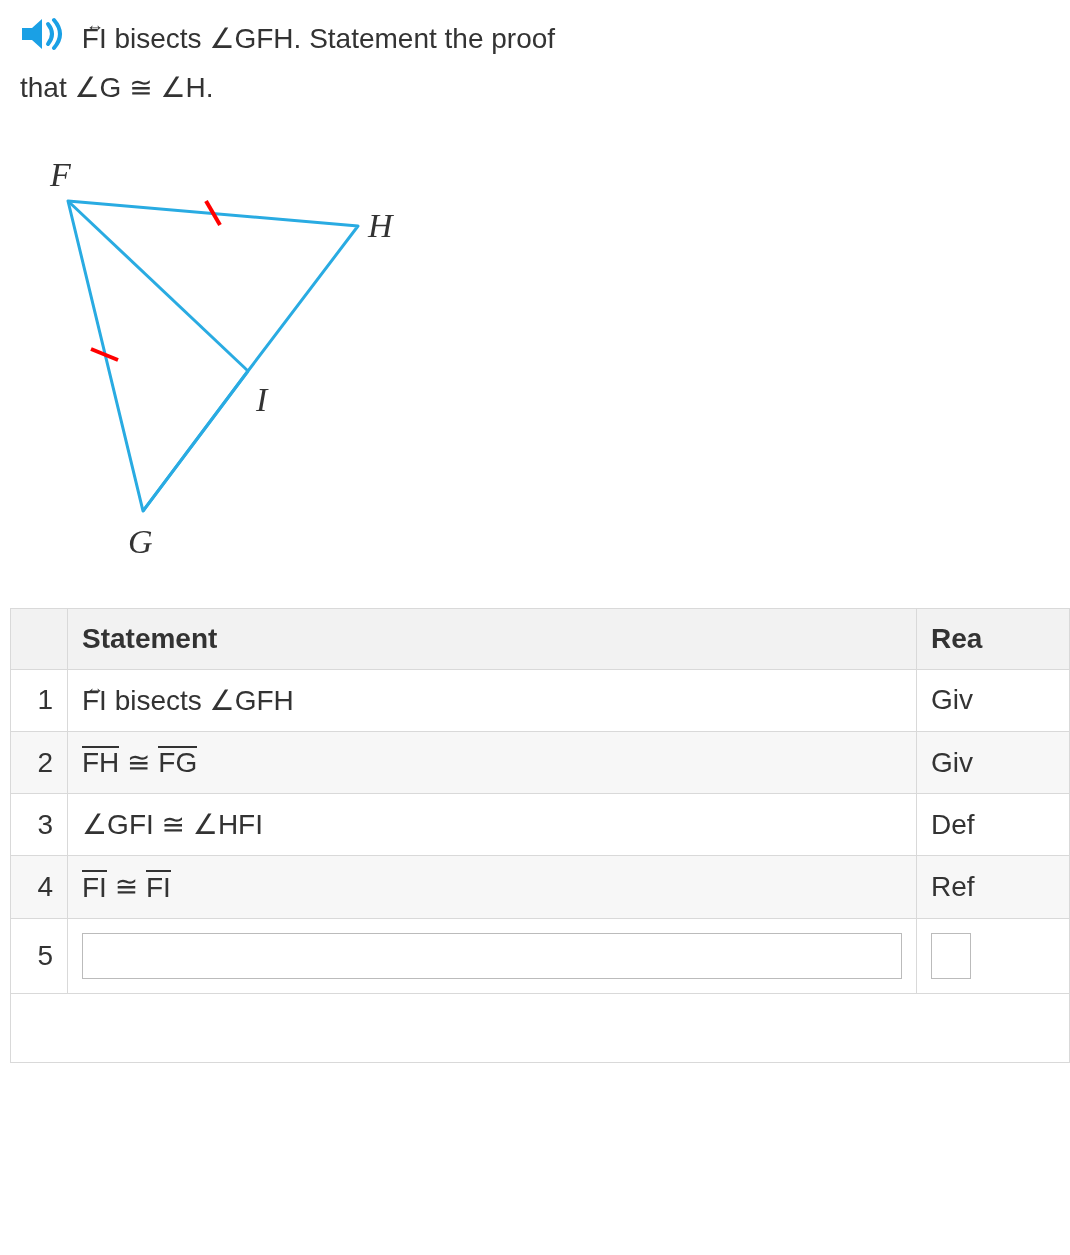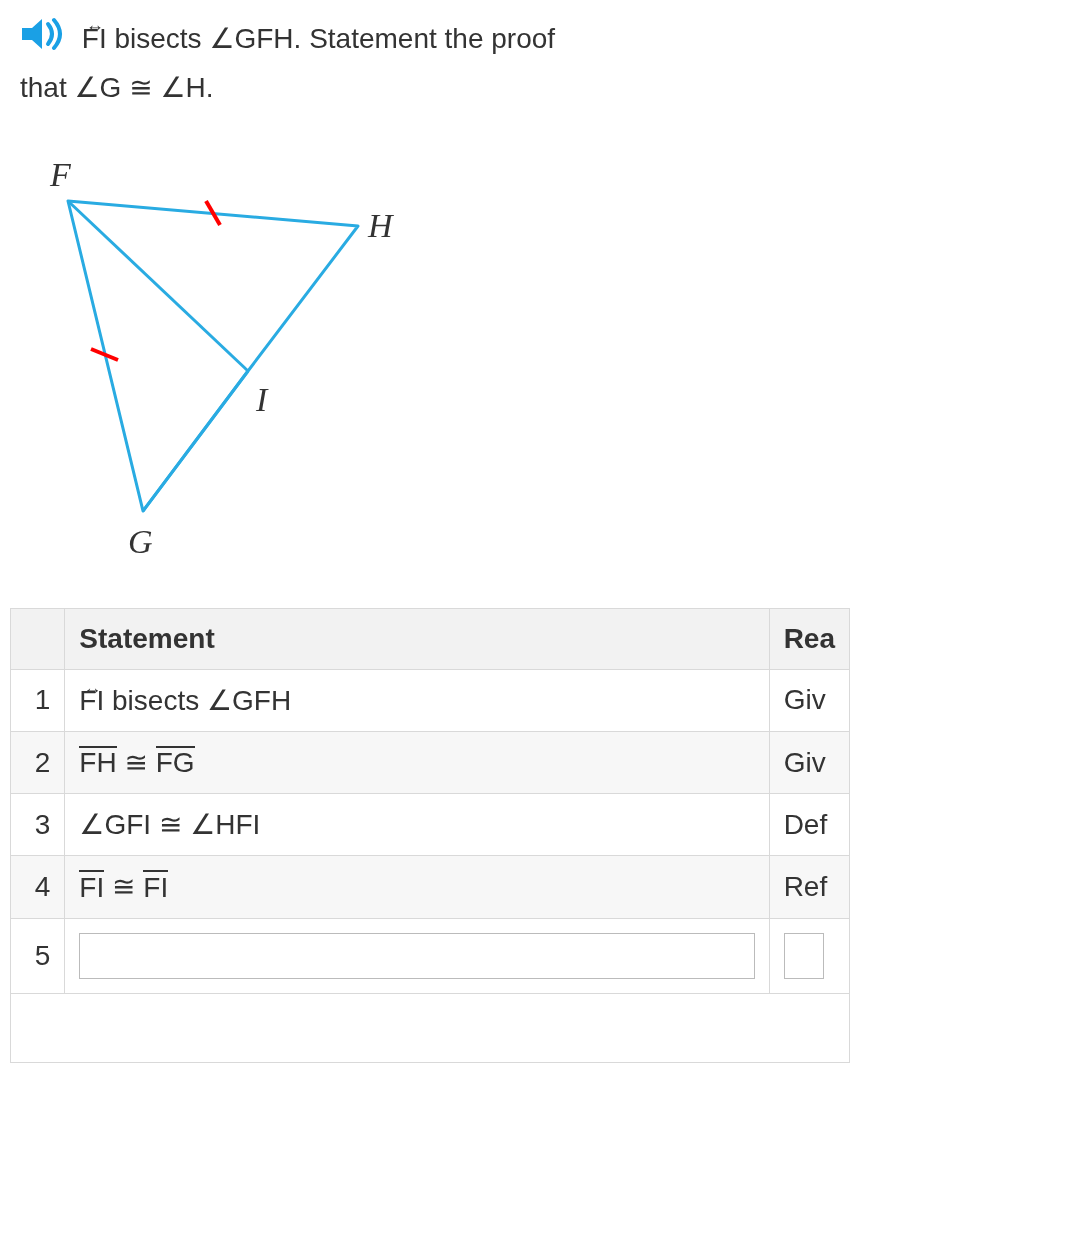"Statement" table.proof { width: 840px -> 1060px }
